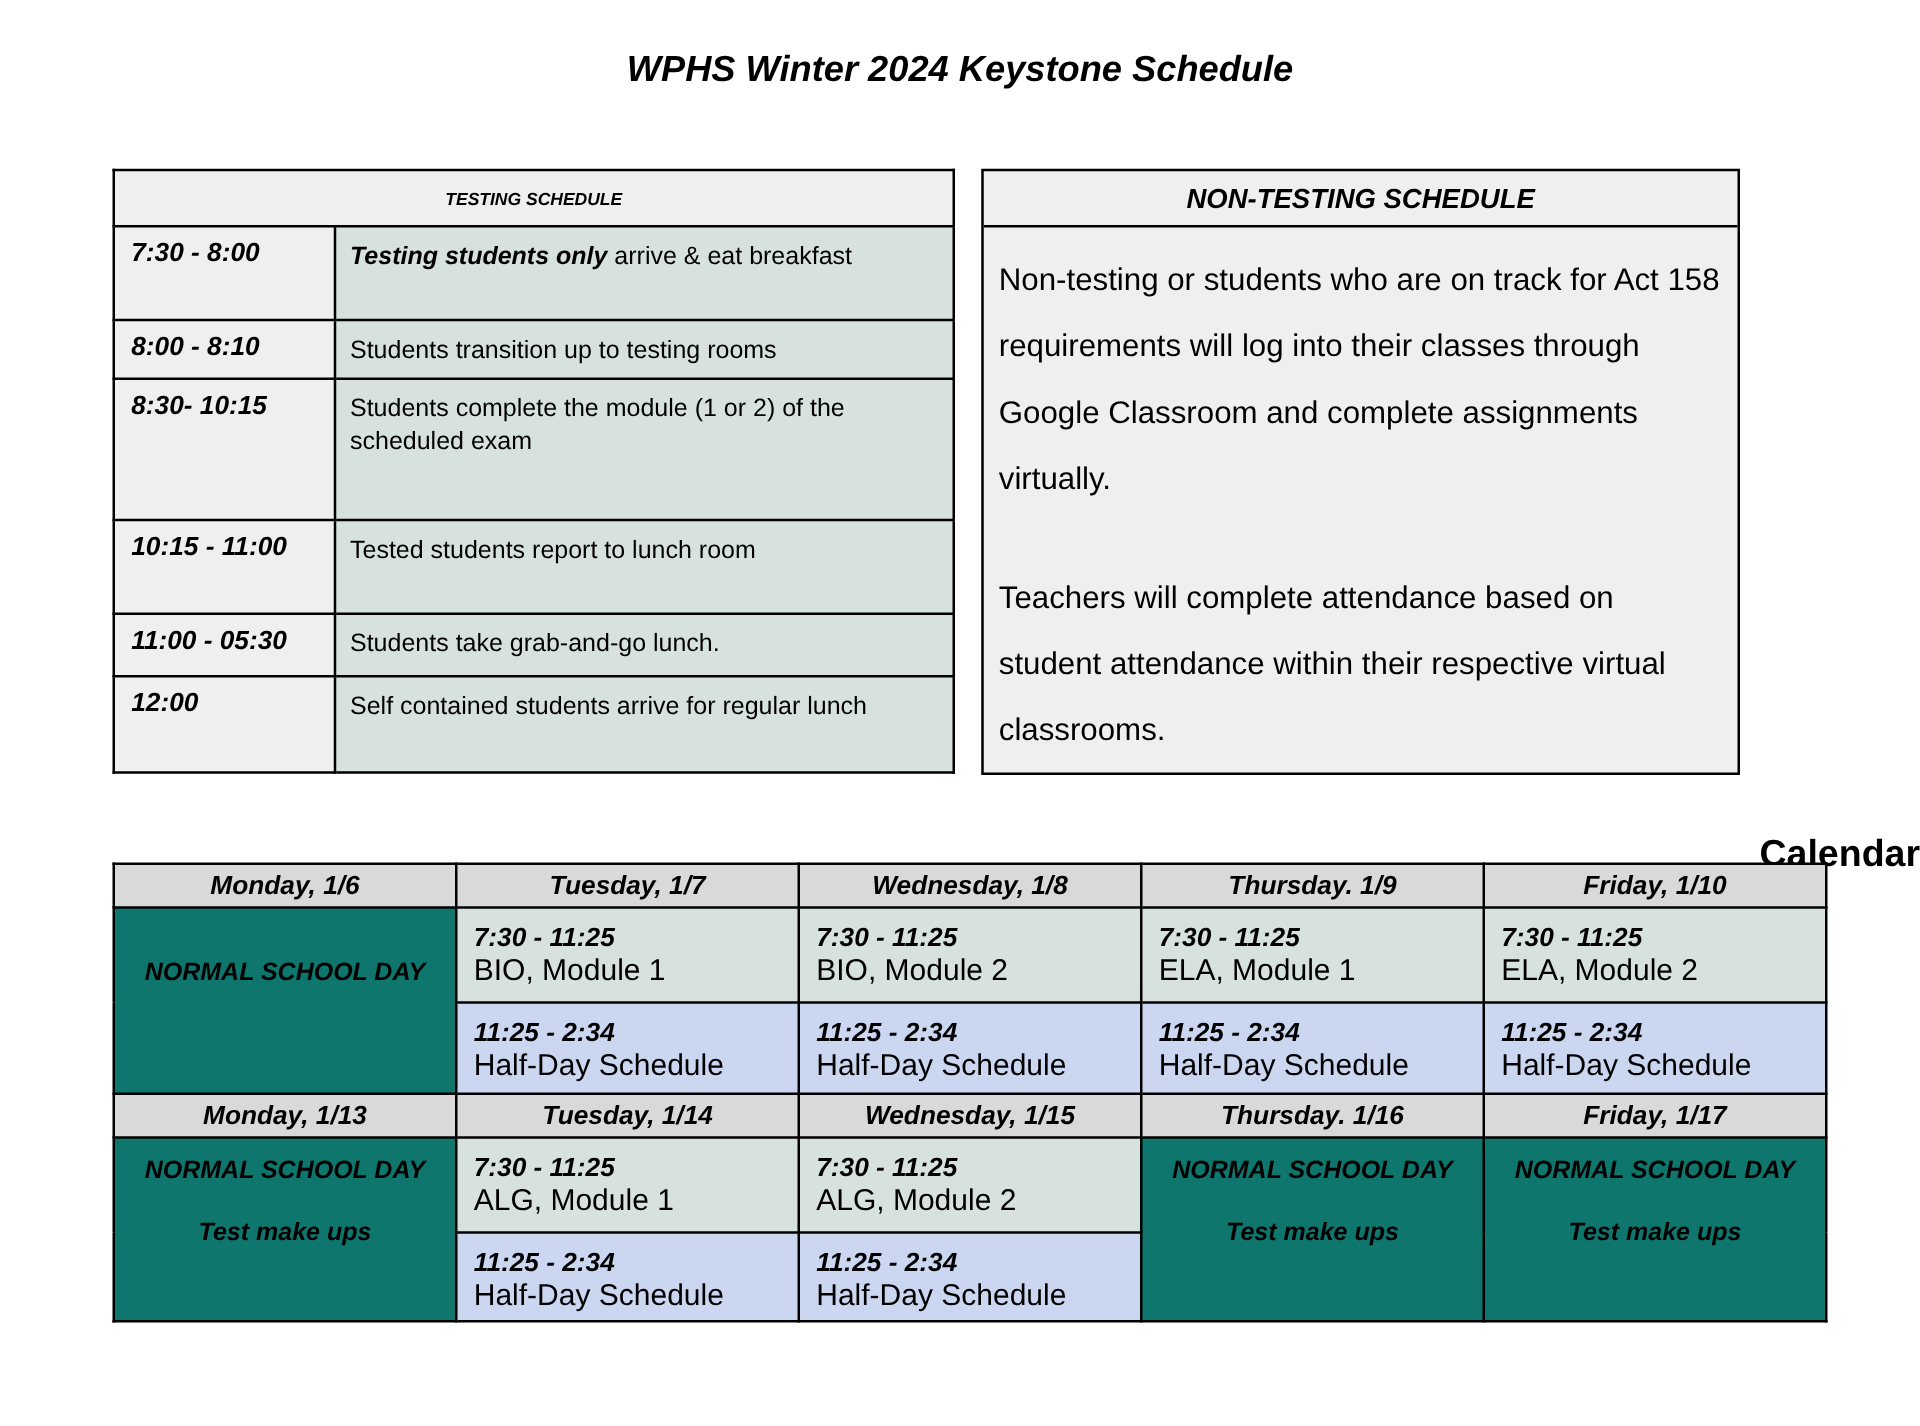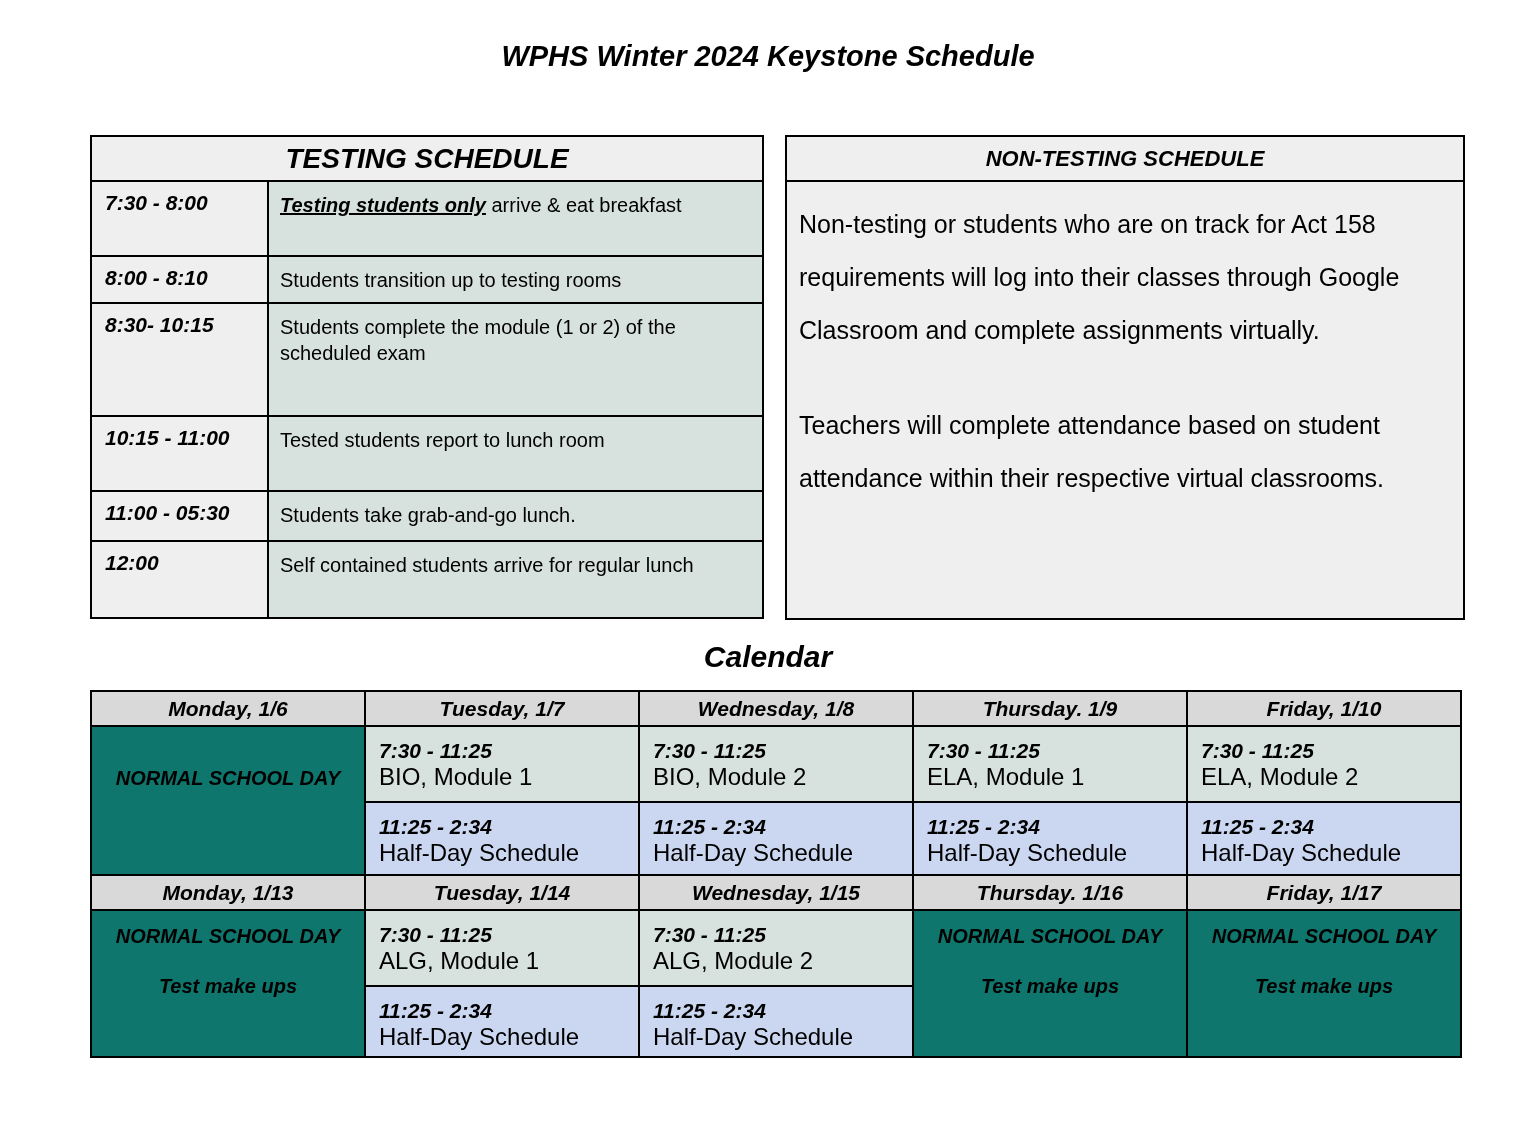"TESTING SCHEDULE" .testing-table .tbl-head { font-size: 28px -> 14px }
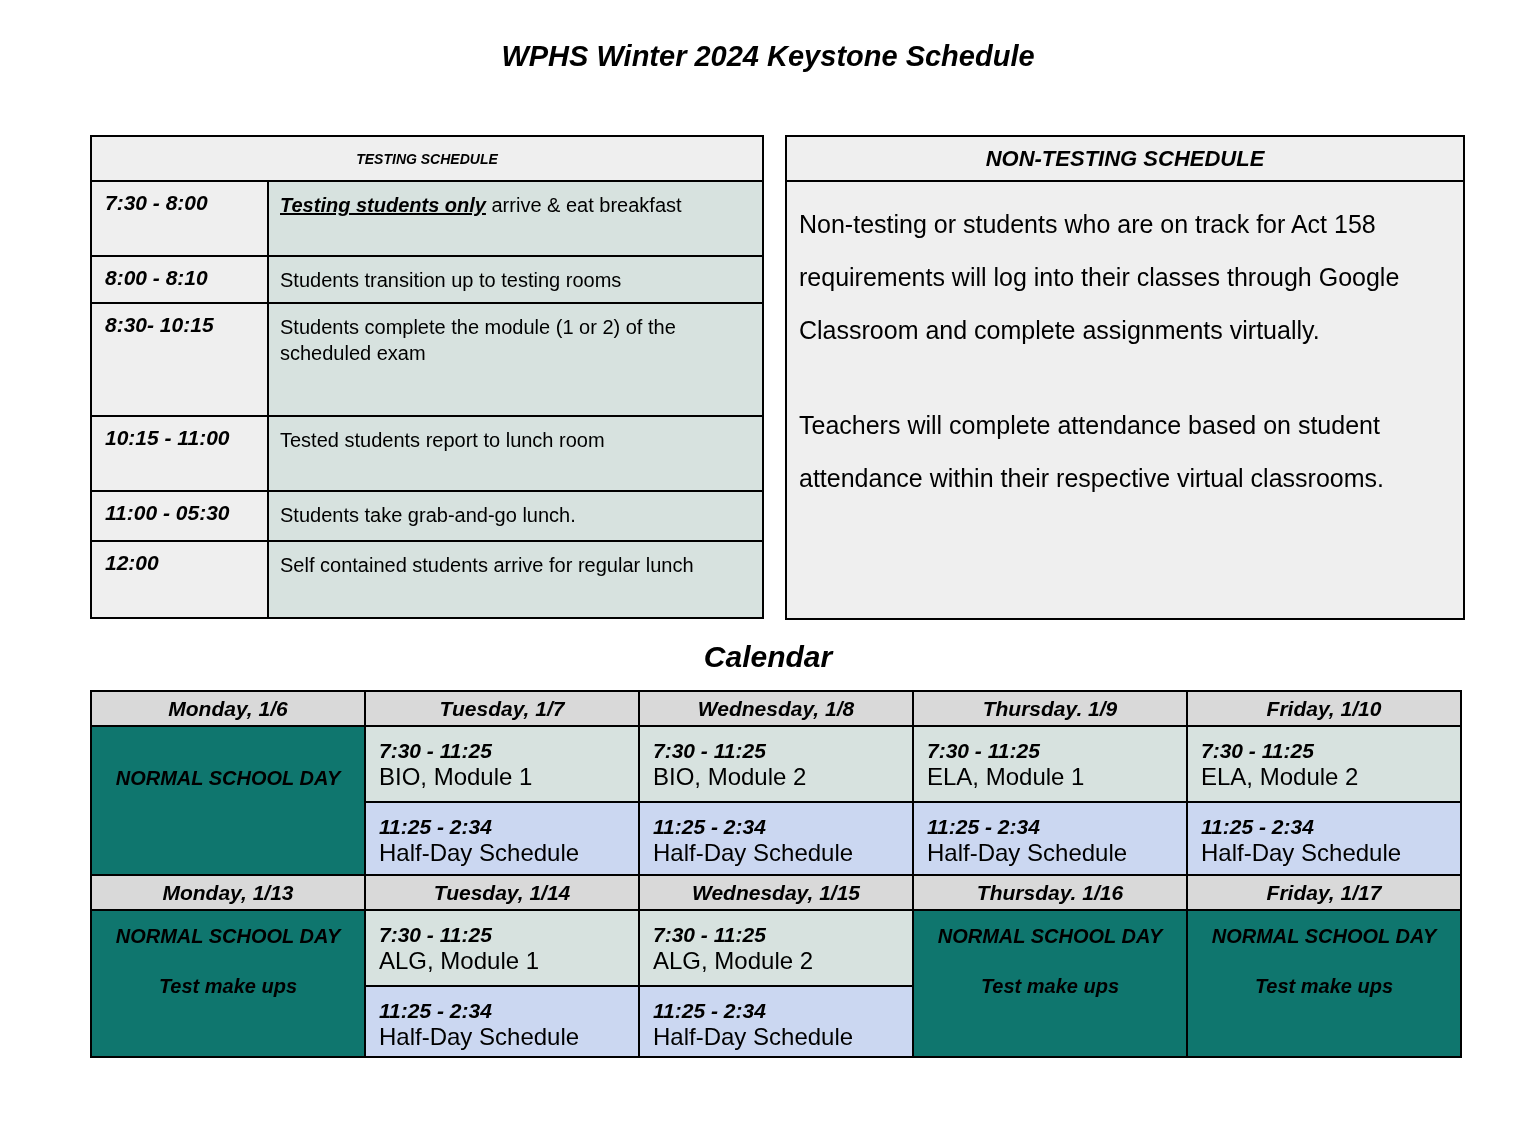"NON-TESTING SCHEDULE" .nontesting { width: 680px -> 607px }
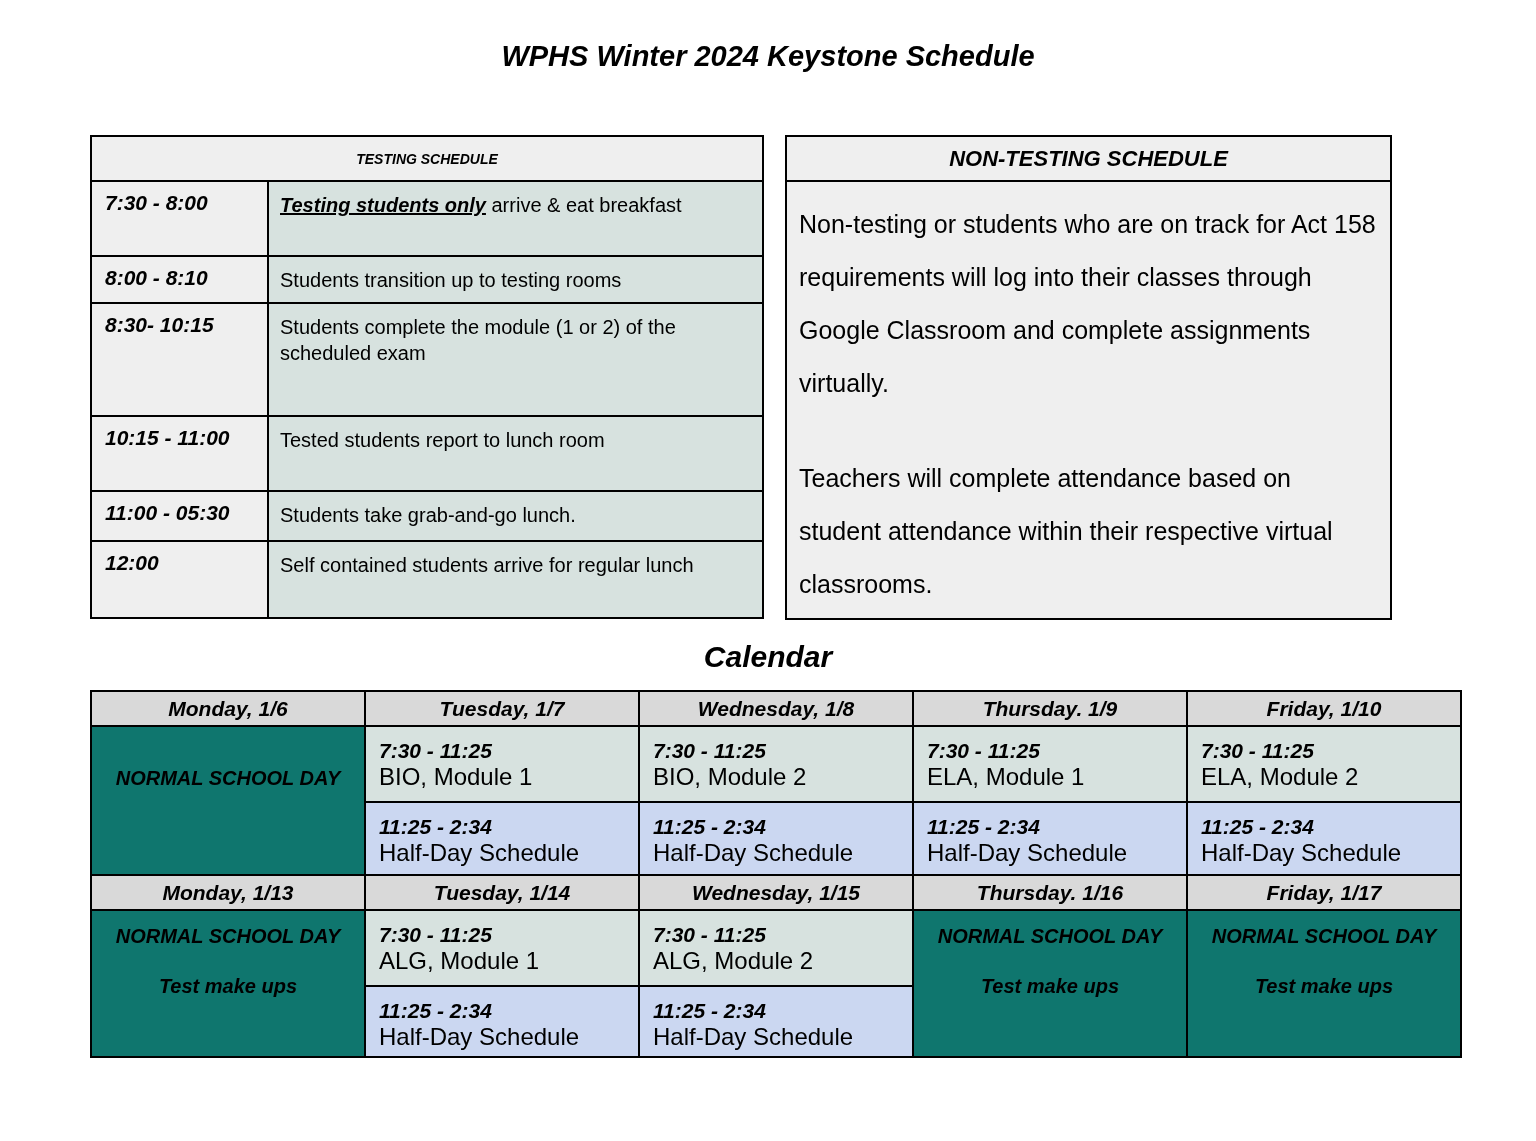"Testing students only" .em-underline { text-decoration: underline -> none }
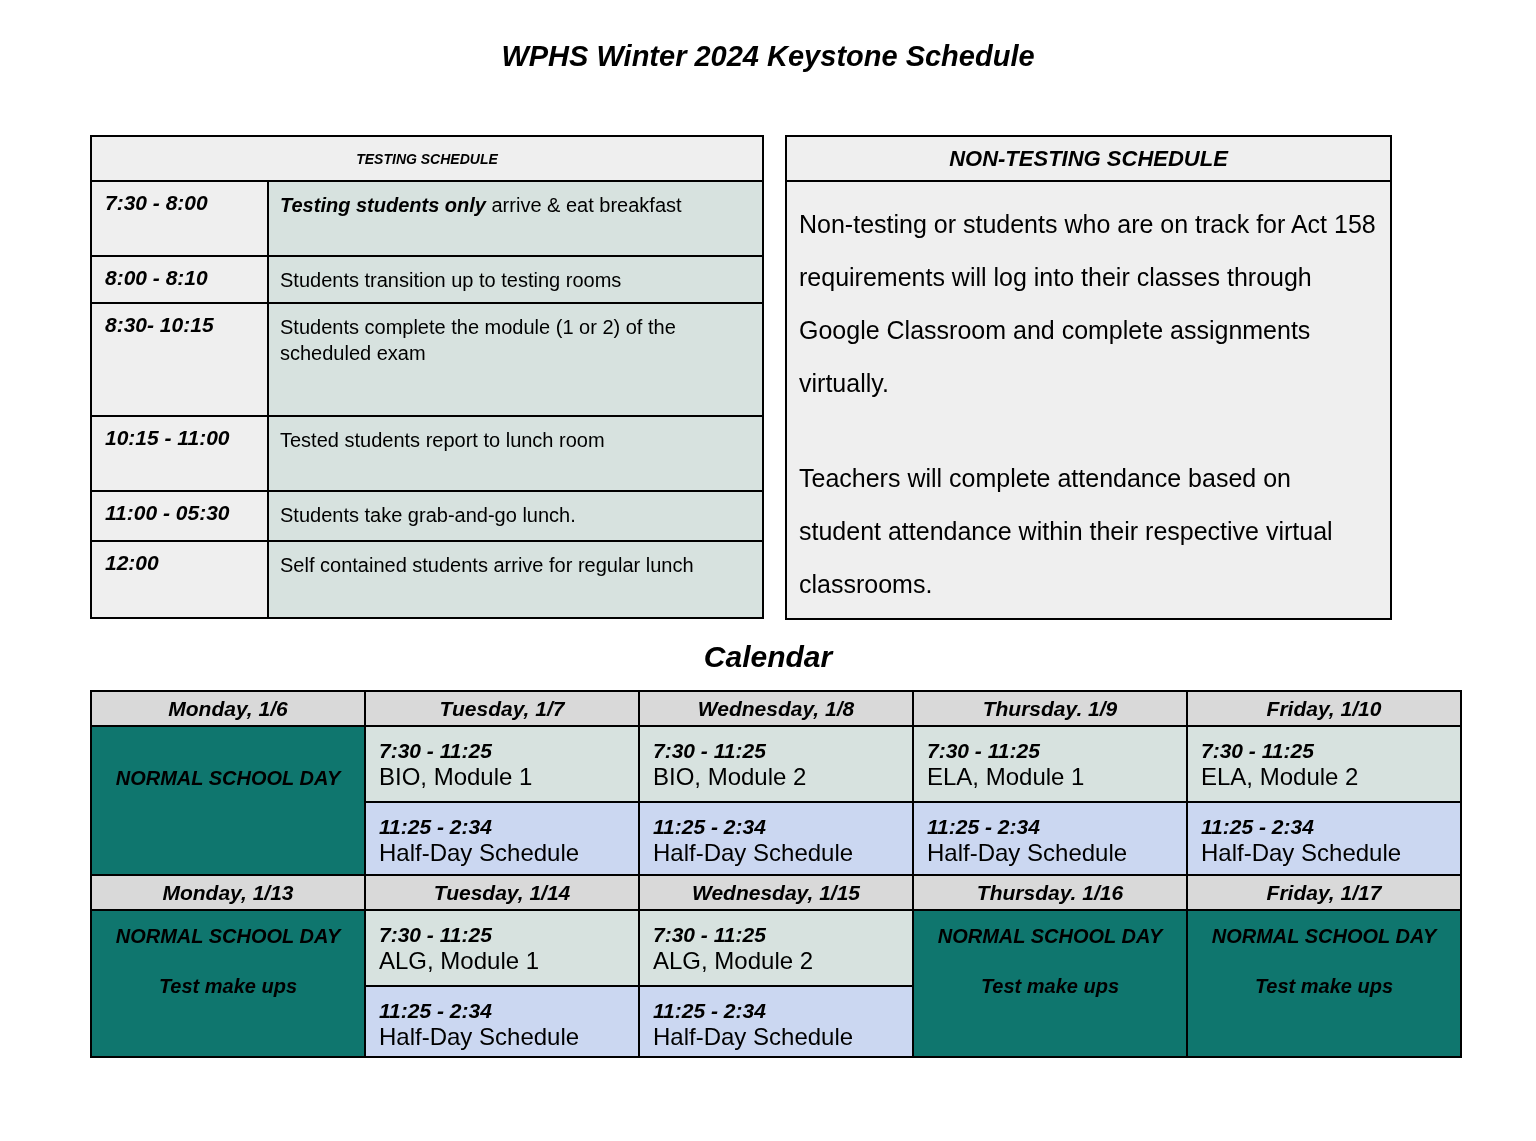"Calendar" .calendar-title { font-style: italic -> none; text-align: center -> right; top: 640px -> 667px }
